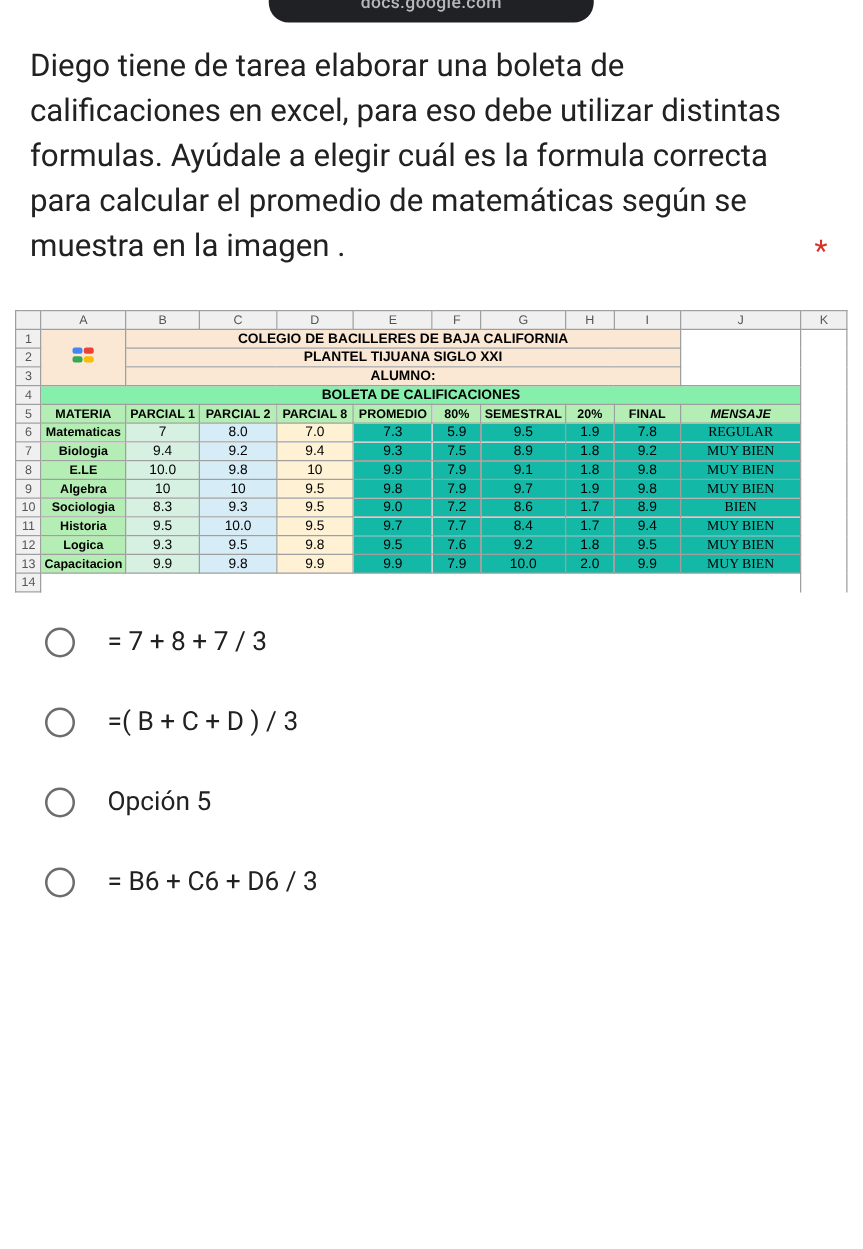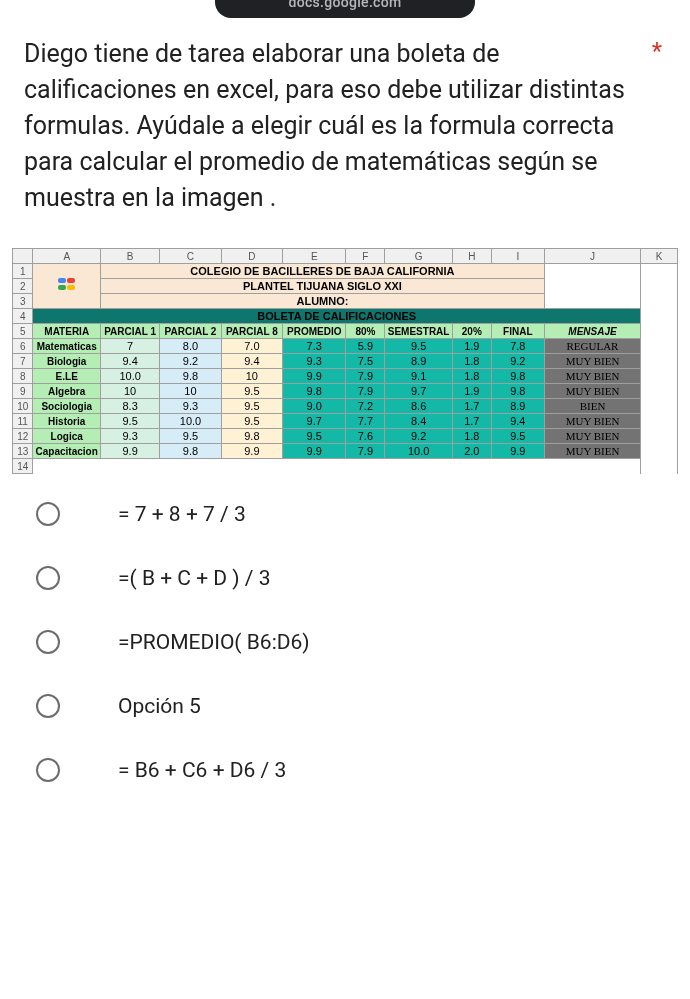"Diego tiene de tarea elaborar" .qrow { align-items: flex-start -> flex-end }
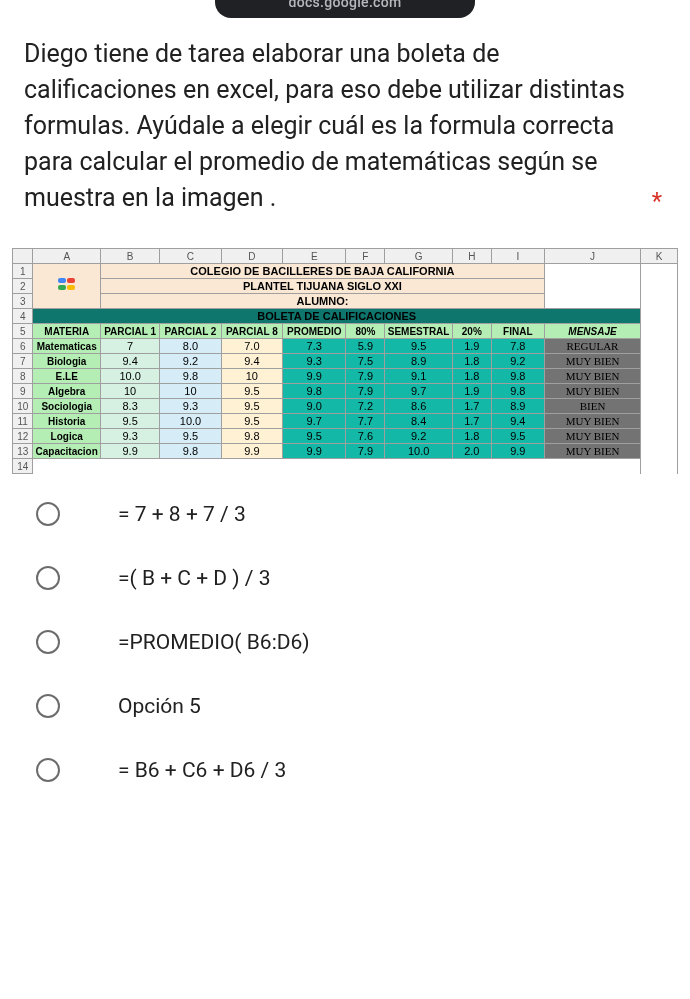"BOLETA DE CALIFICACIONES" .title2 { background: #0f766e -> #86efac }
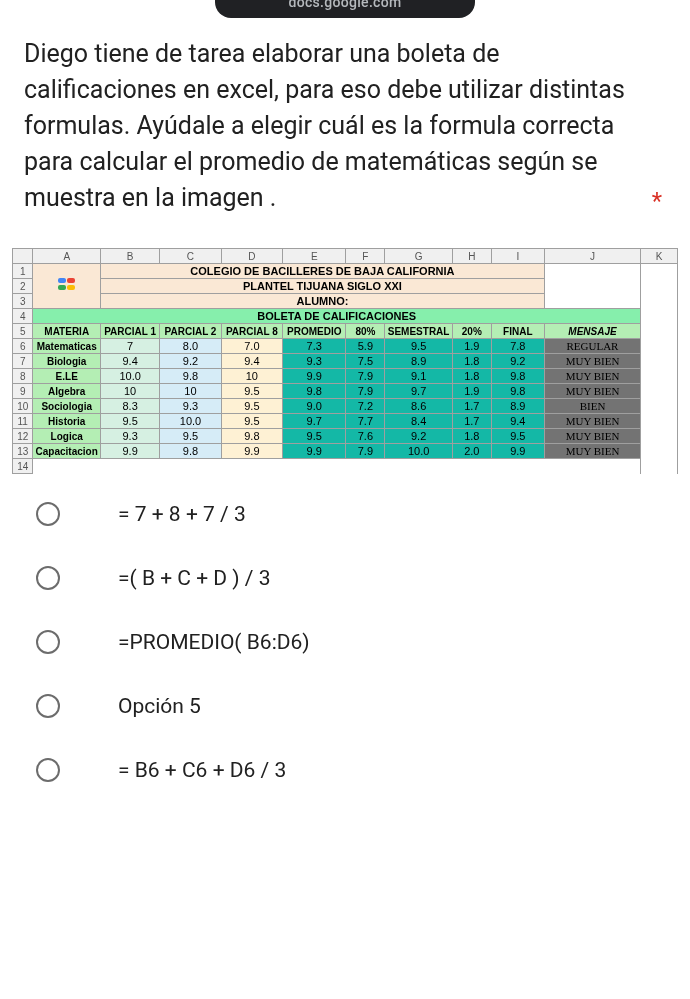"REGULAR" .msgcell { background: #737373 -> #14b8a6 }
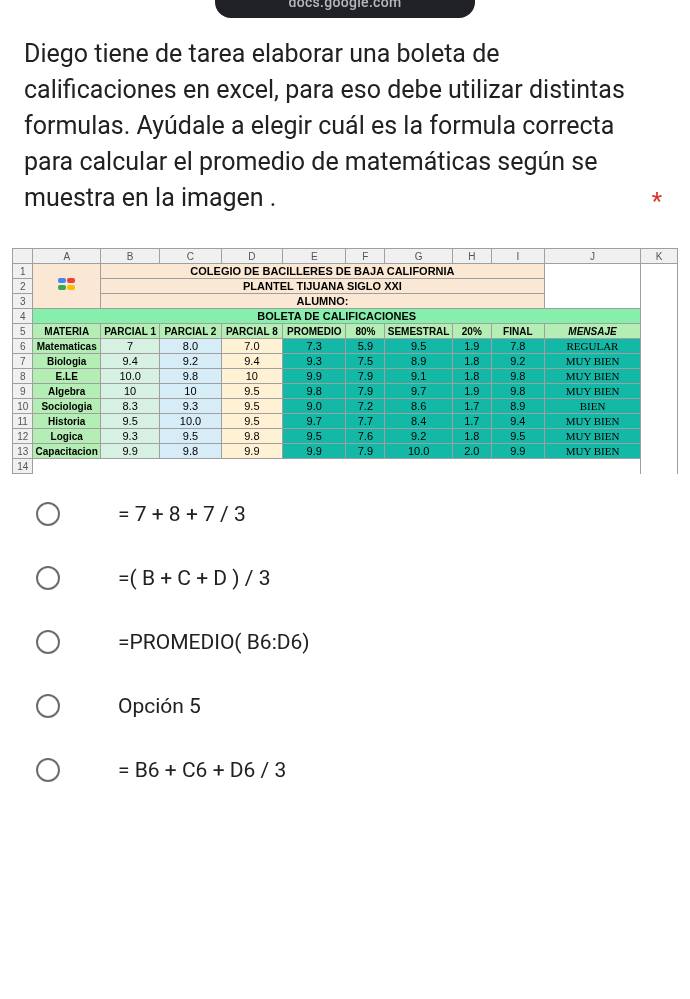"= 7 + 8 +" .option { gap: 32px -> none }
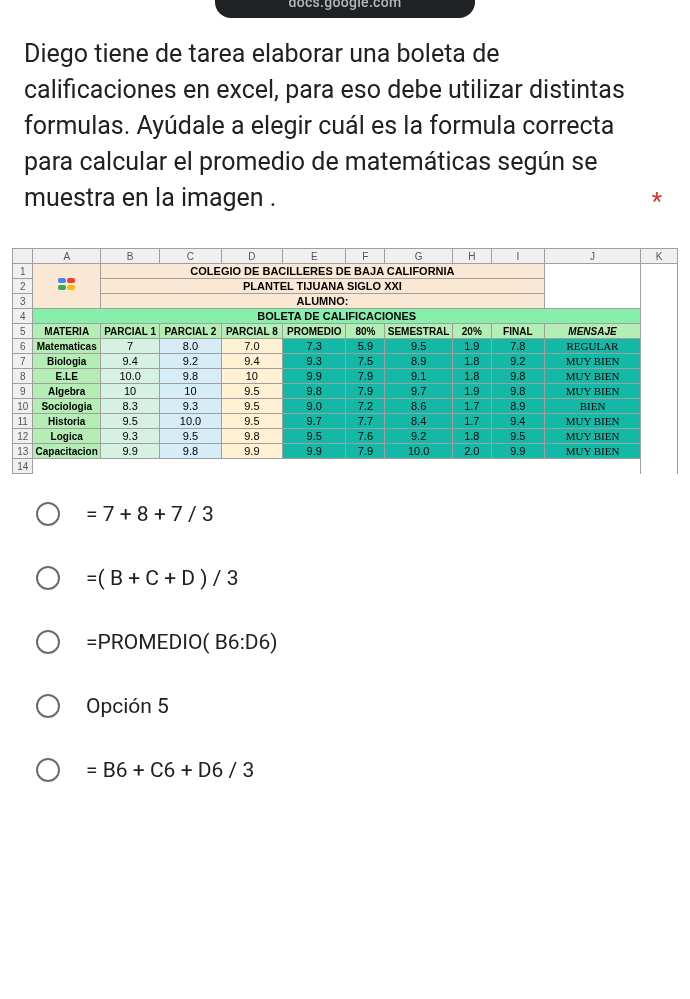"=PROMEDIO( B6:D6)" div.option { html: <div> <div></div> <div>=PROMEDIO( B6:D6)</div> </div> -> none }
